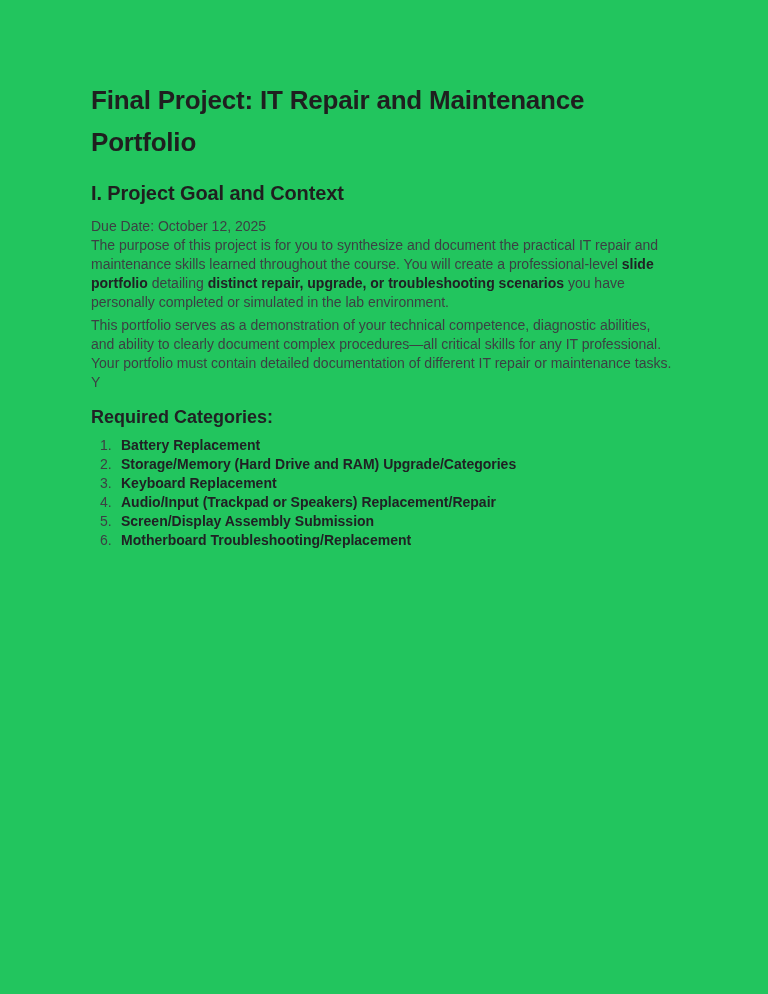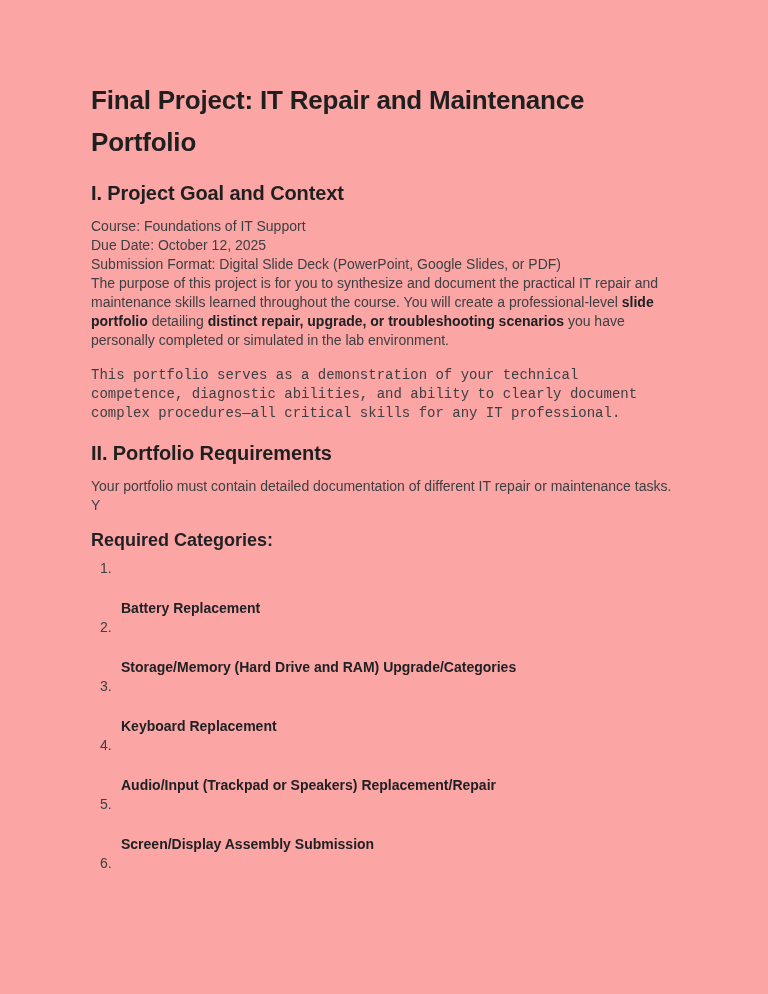"Final Project: IT Repair and" .page { background: #fca5a5 -> #22c55e }
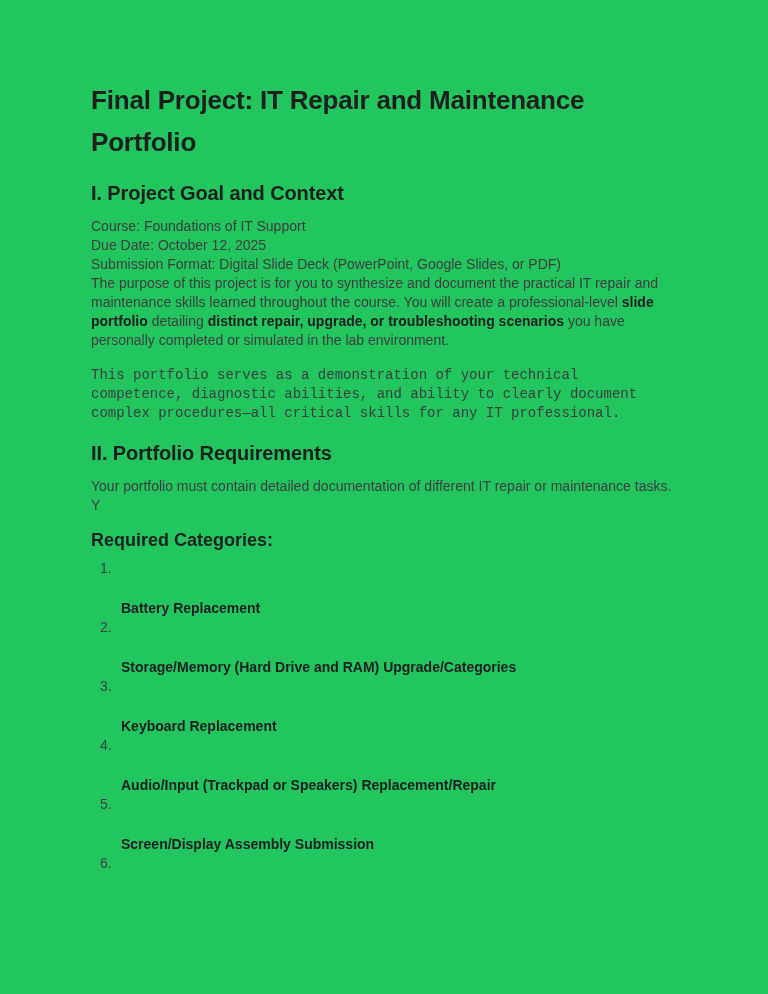"Course: Foundations of IT Support" p.body-line { html: <p>Course: Foundations of IT Support</p> -> none }
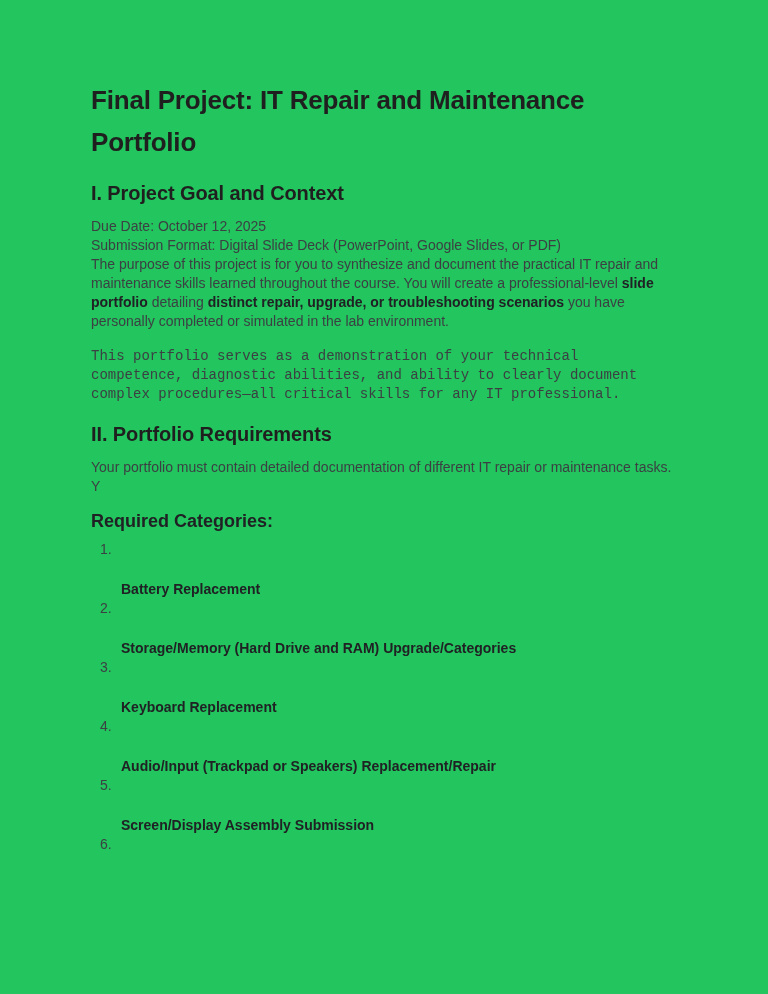"Submission Format: Digital Slide Deck" p.body-line { html: <p>Submission Format: Digital Slide Deck (PowerPoint, Google Slides, or PDF)</p> -> none }
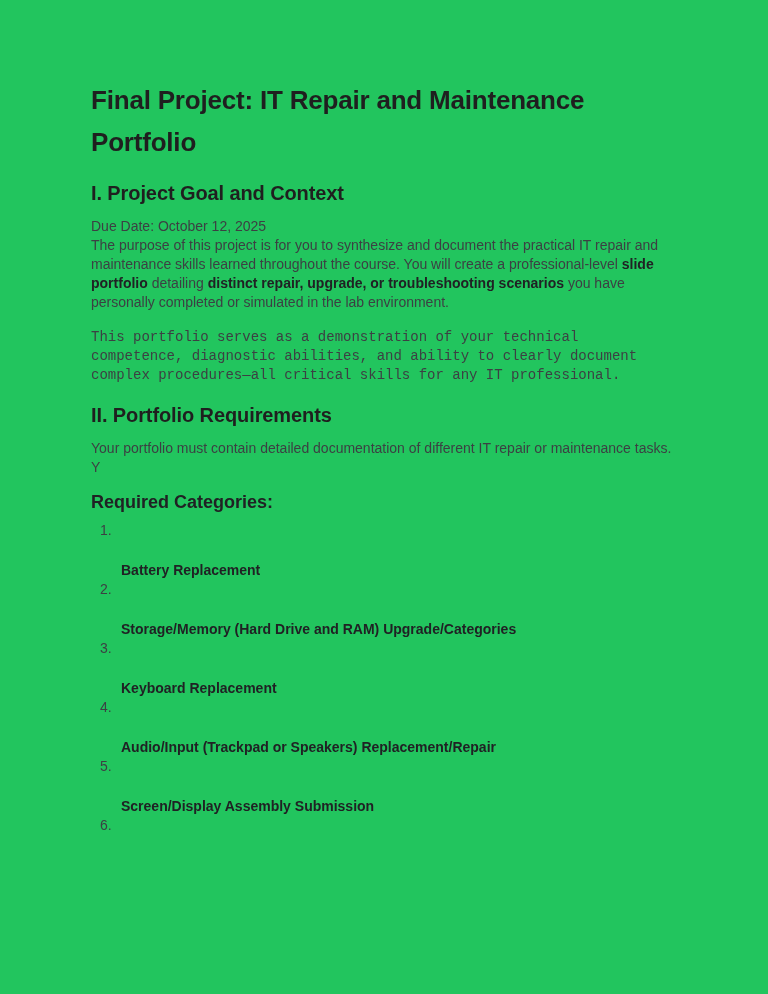"This portfolio serves as a" .para-gap { font-family: Liberation Mono, monospace -> none; margin-top: 16px -> 4px }
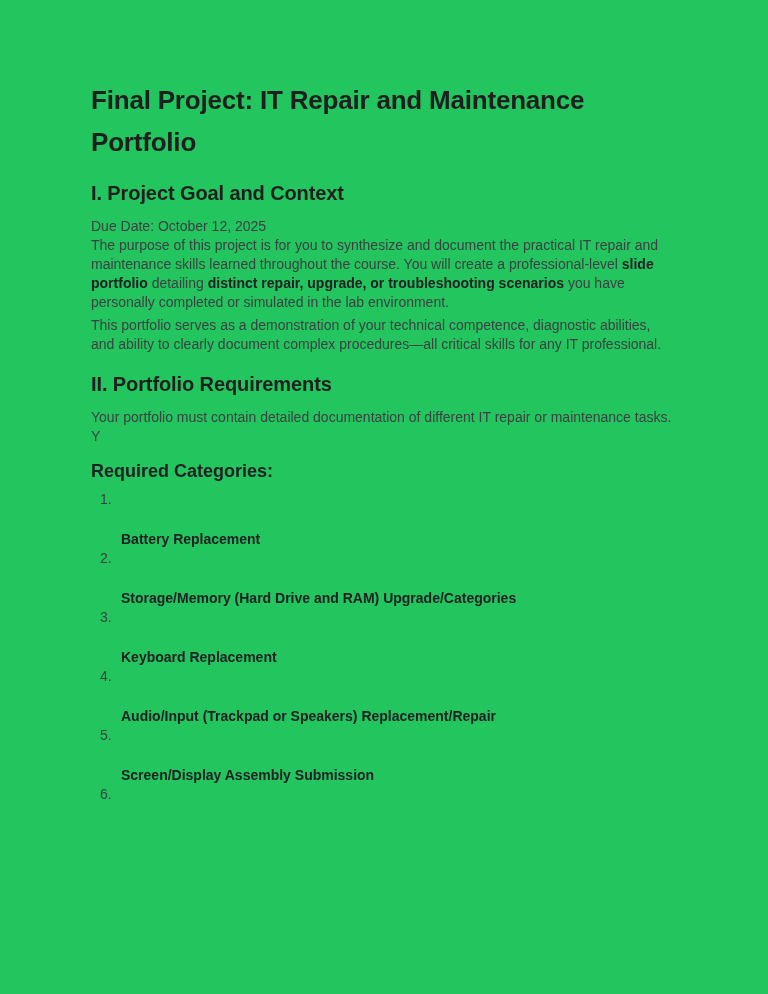"II. Portfolio Requirements" h2.section-heading { html: <h2>II. Portfolio Requirements</h2> -> none }
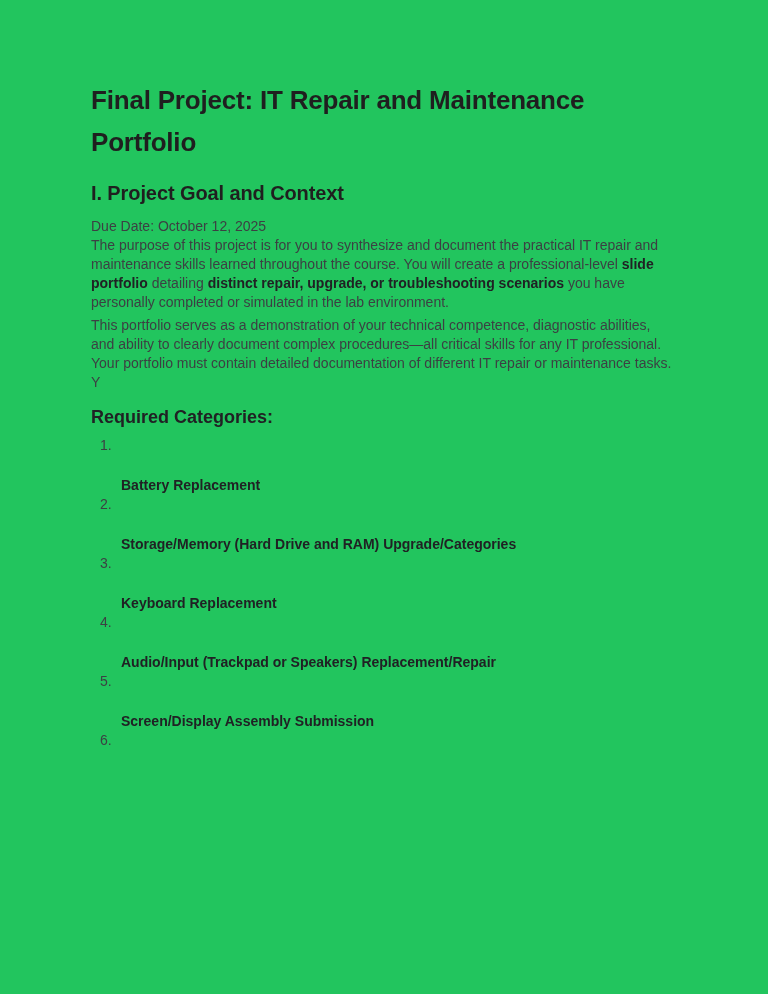"Battery Replacement" .li-text { margin-top: 40px -> none }
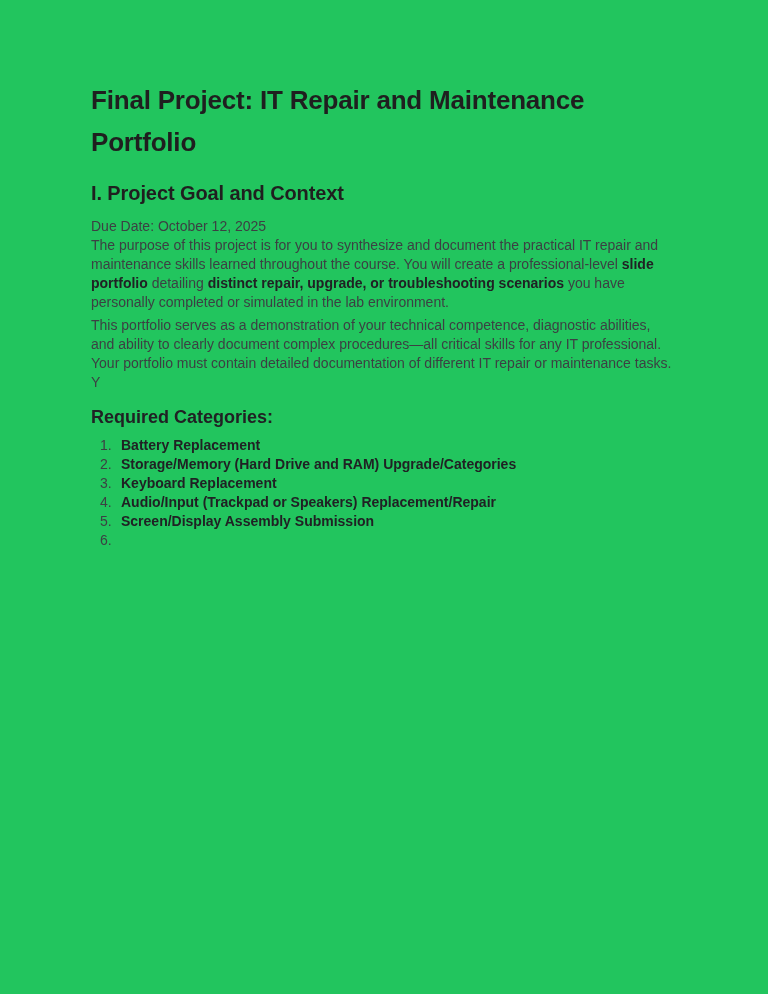"Motherboard Troubleshooting/Replacement" span.li-text { html: none -> <span>Motherboard Troubleshooting/Replacement</span> }
